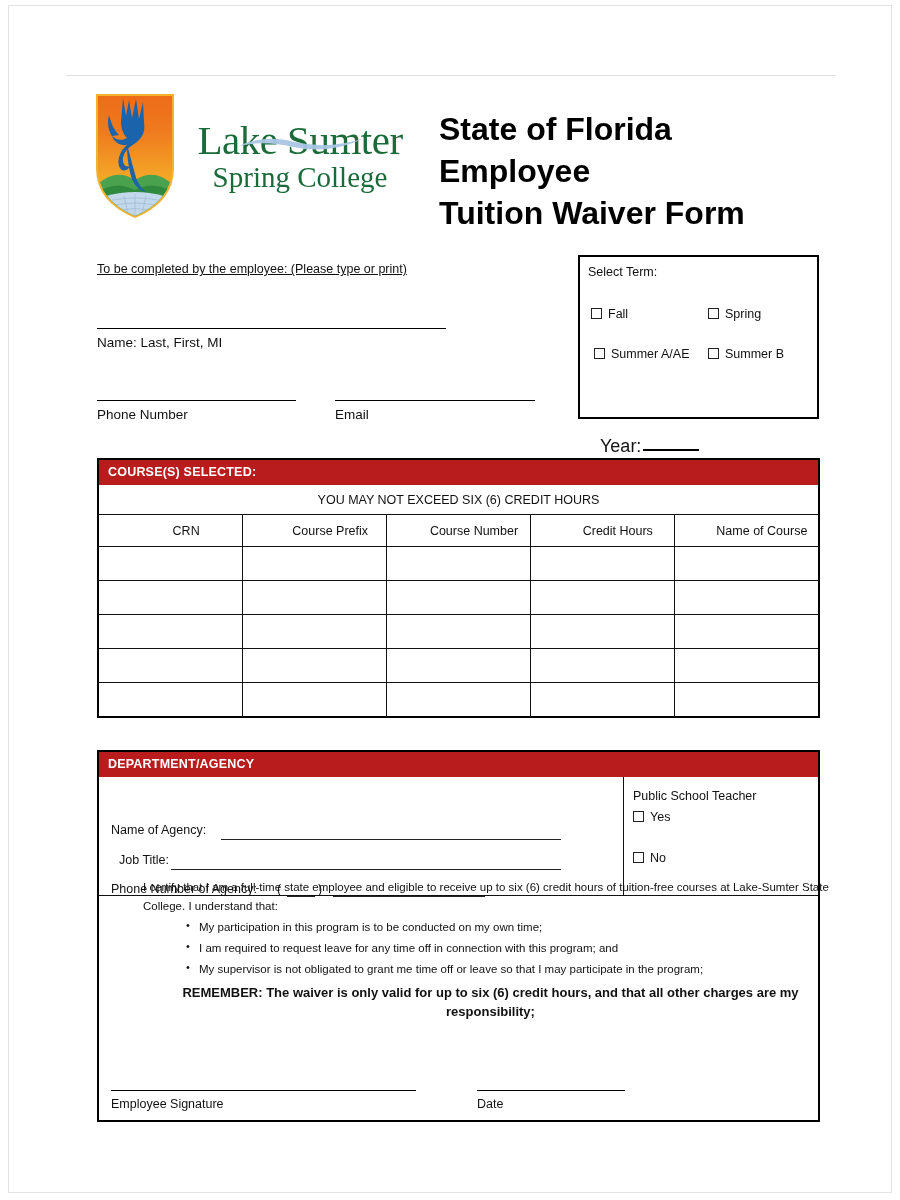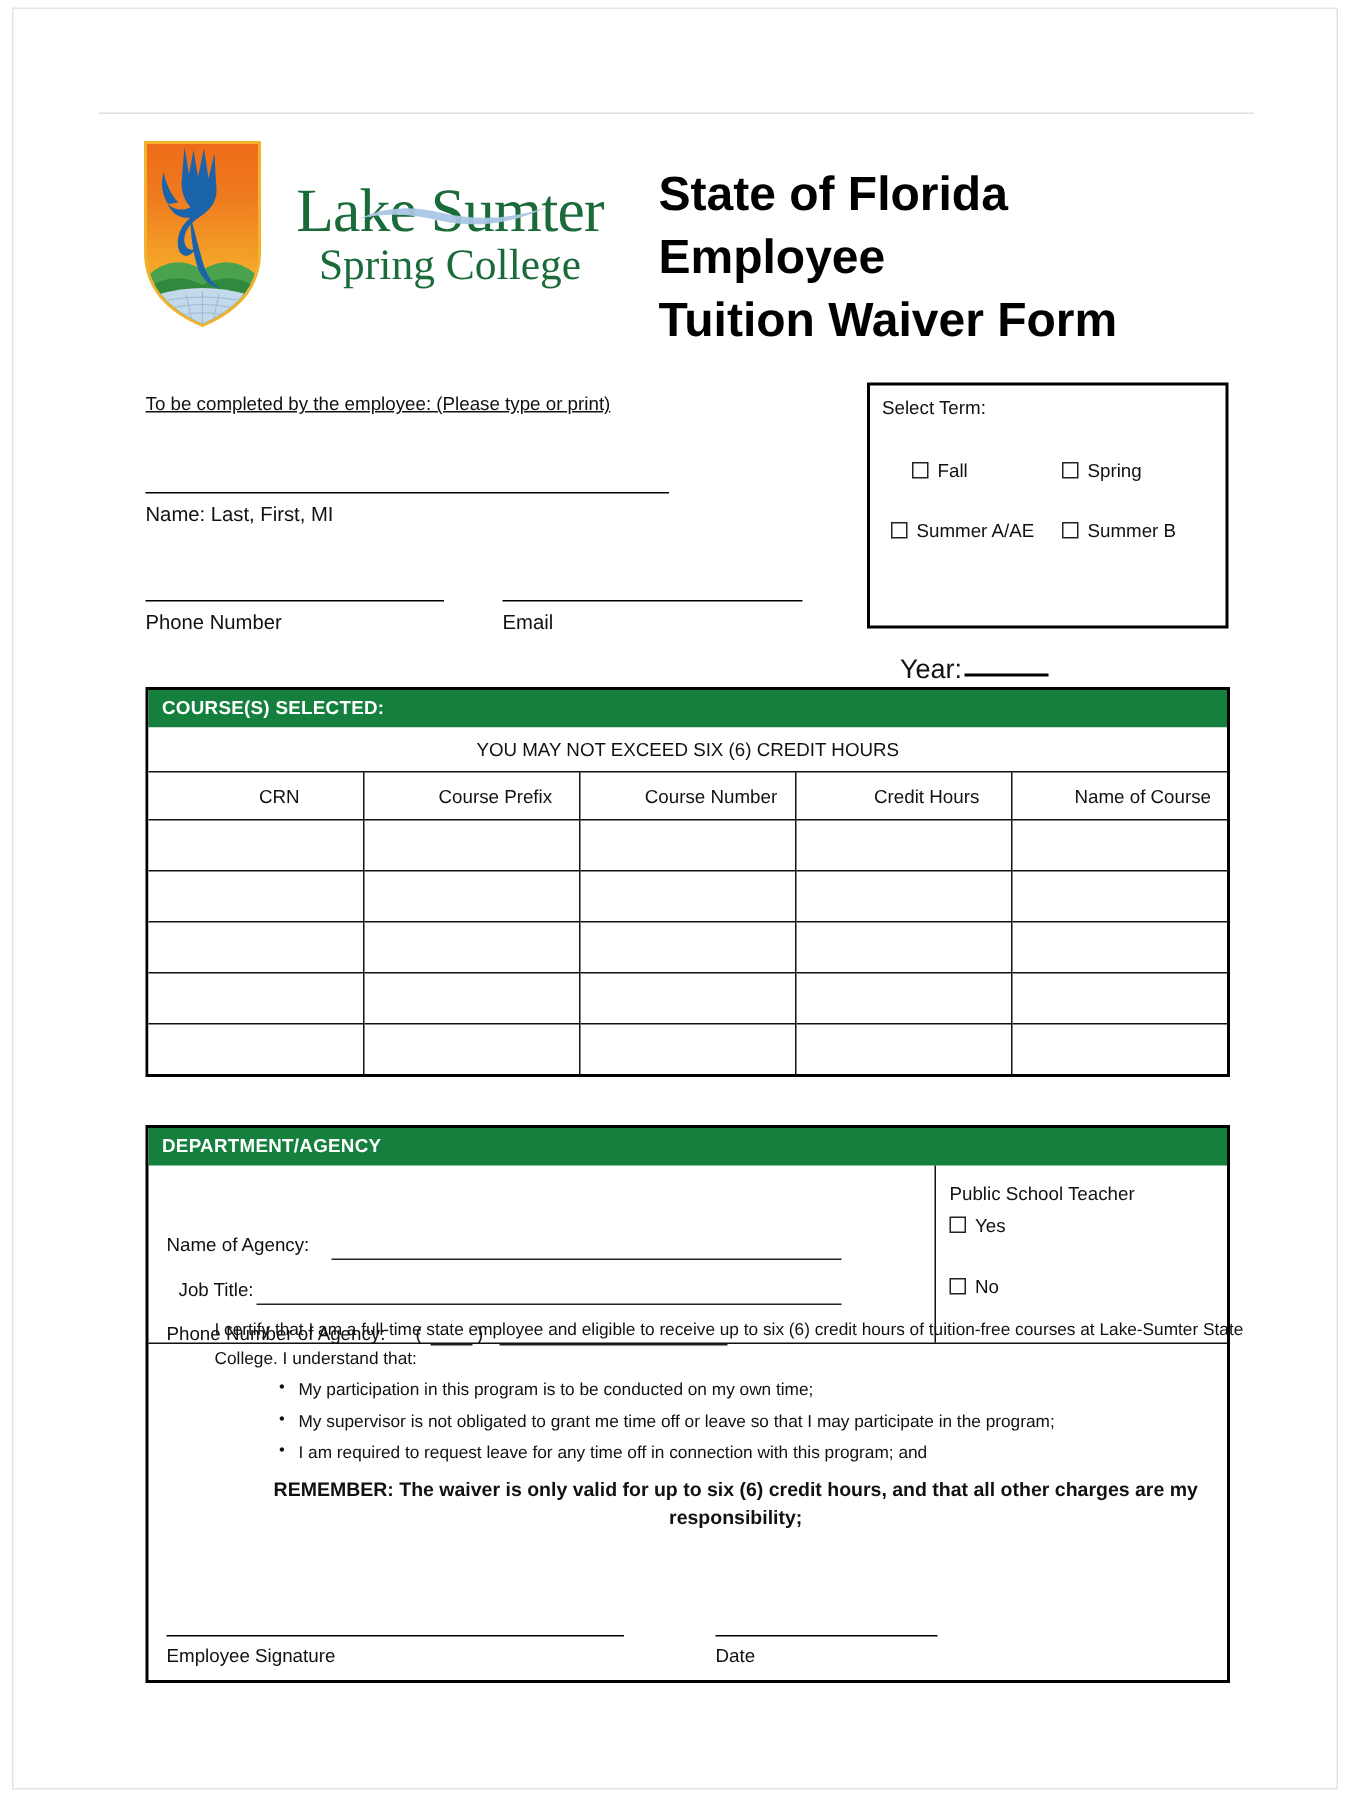"Fall" div.cbrow { left: 28px -> 11px }
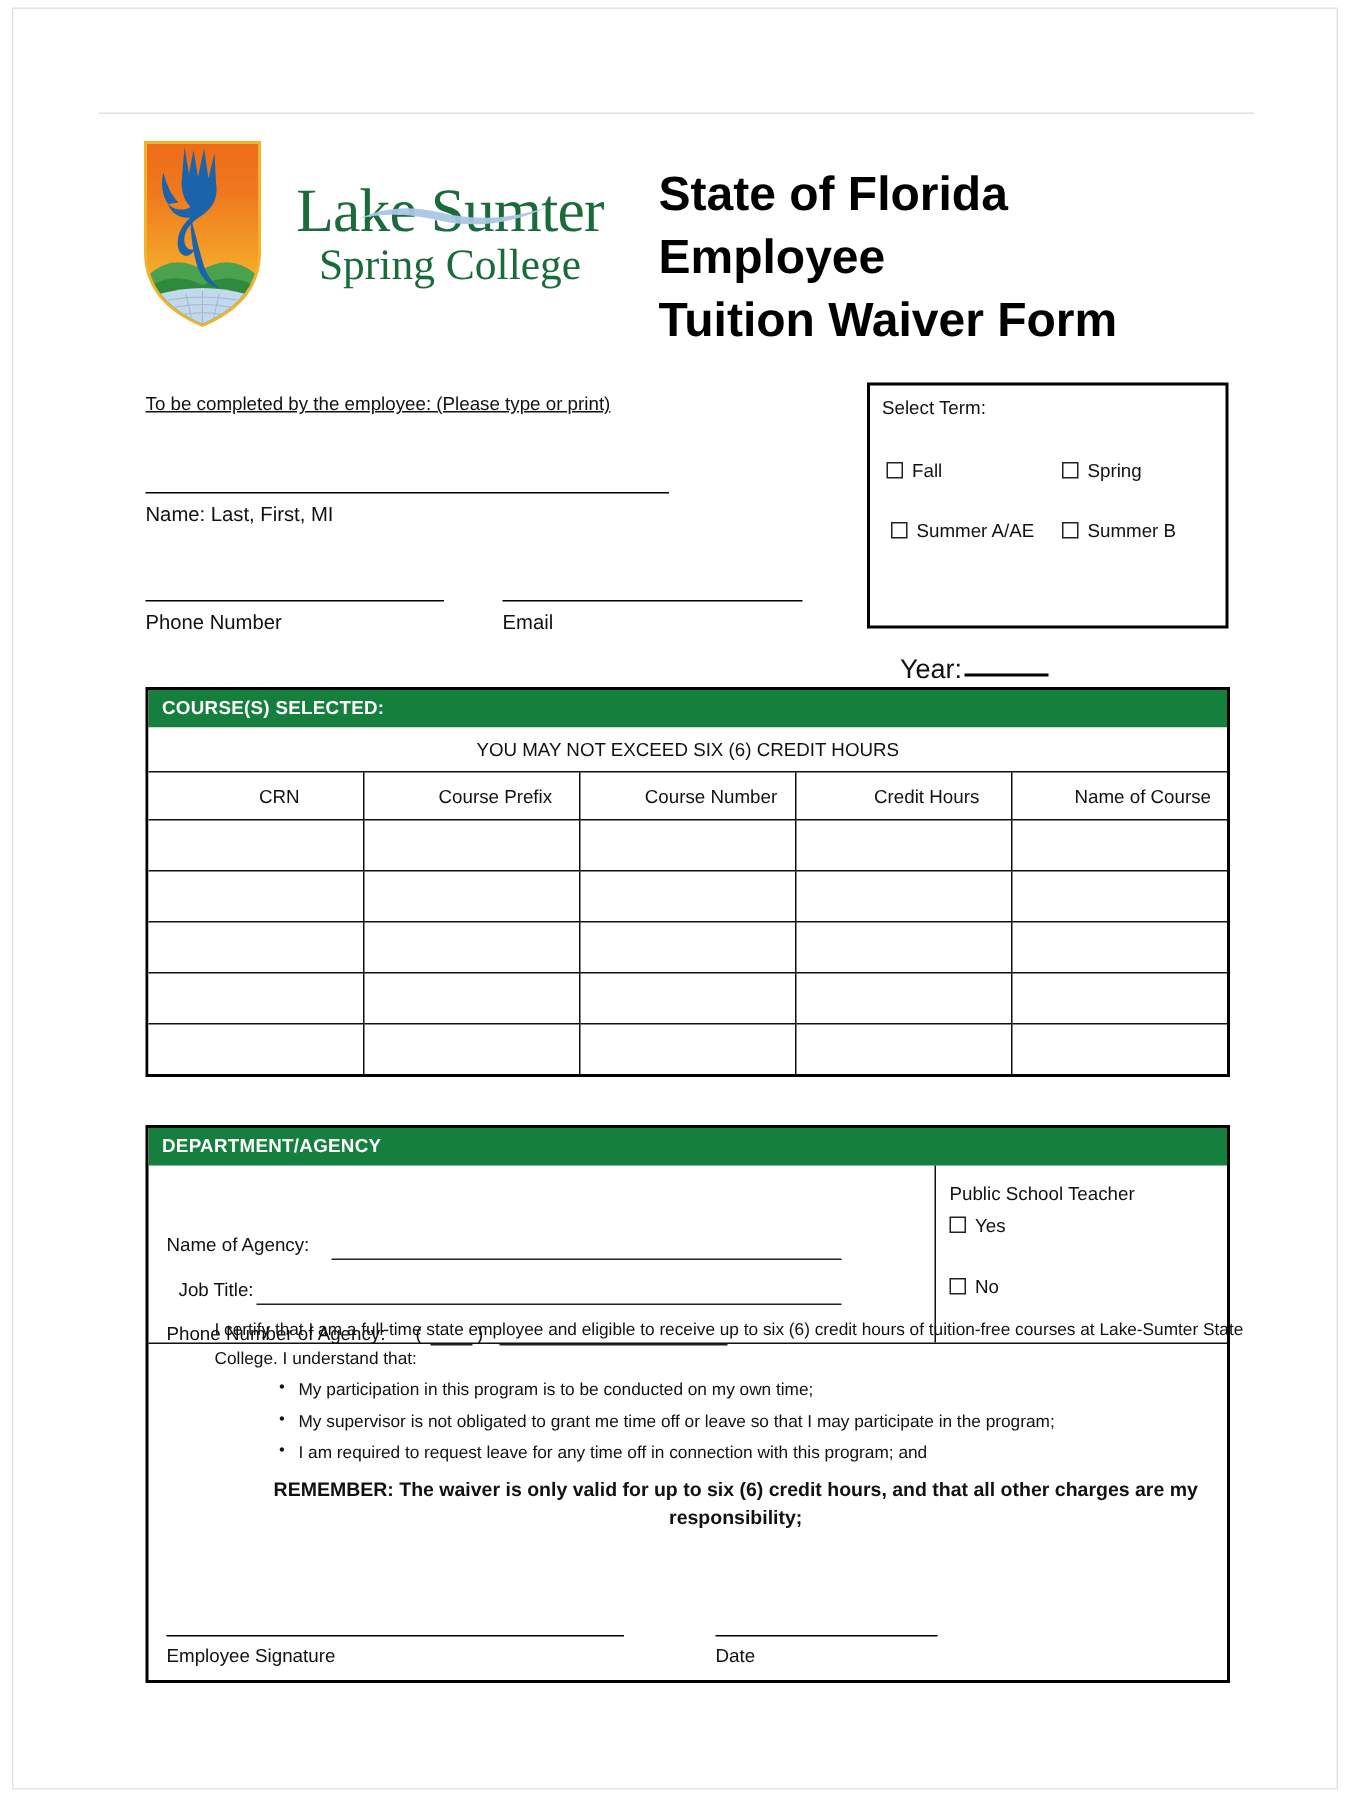"COURSE(S) SELECTED:" .band { background: #15803d -> #b91c1c }
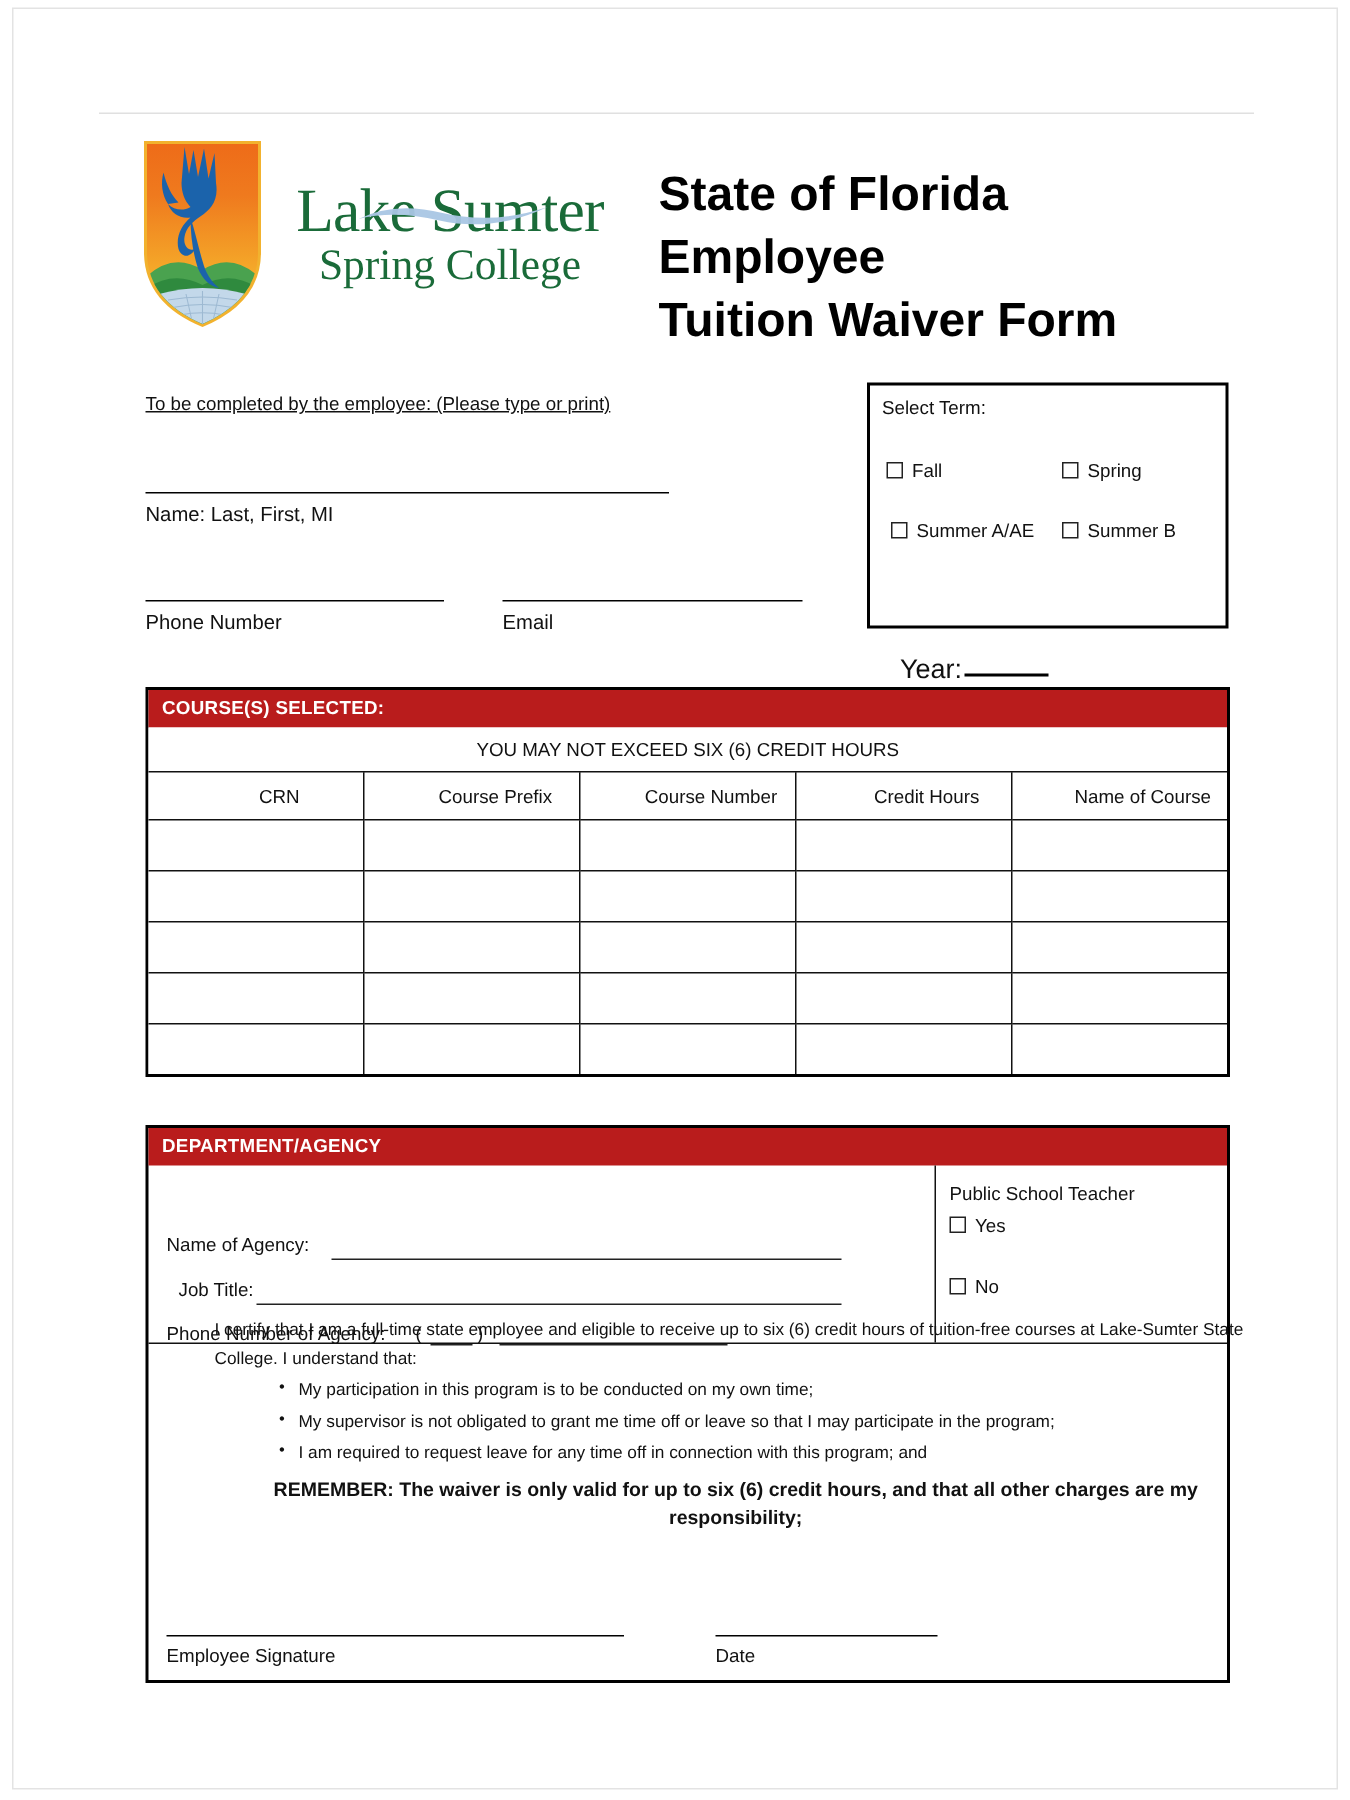"My supervisor is not obligated" li { order: before "I am required to request" -> after "I am required to request" }
